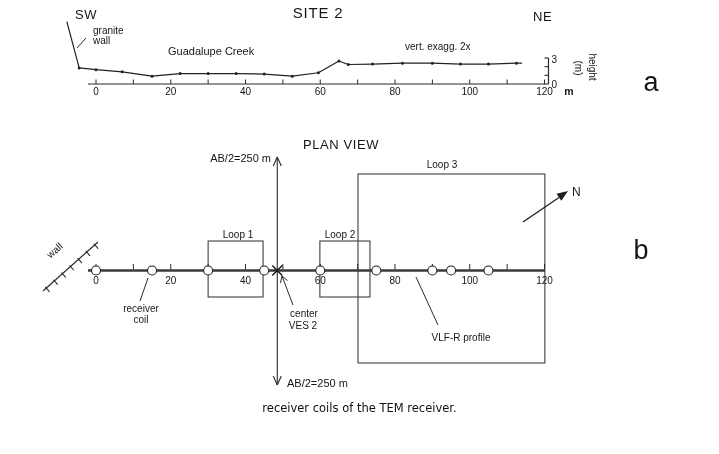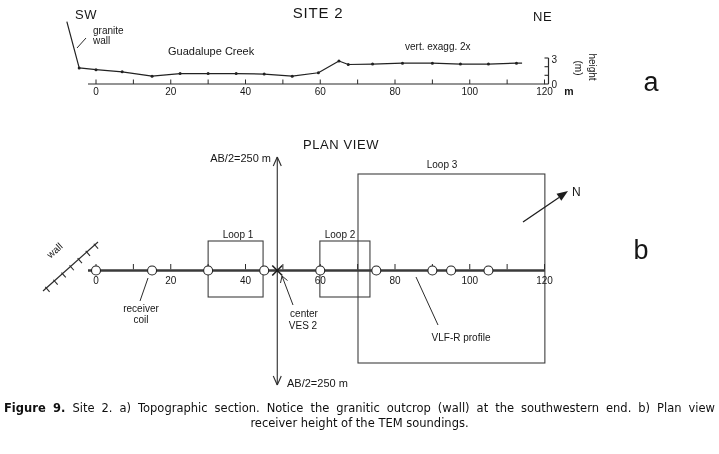"Figure 9. Site 2. a)" div.cap-line { html: <div><b>Figure 9.</b> <span>Site 2. a) Topographic section. Notice the granitic outcrop (wall) at the southwestern end. b) Plan view</span></div> -> none }
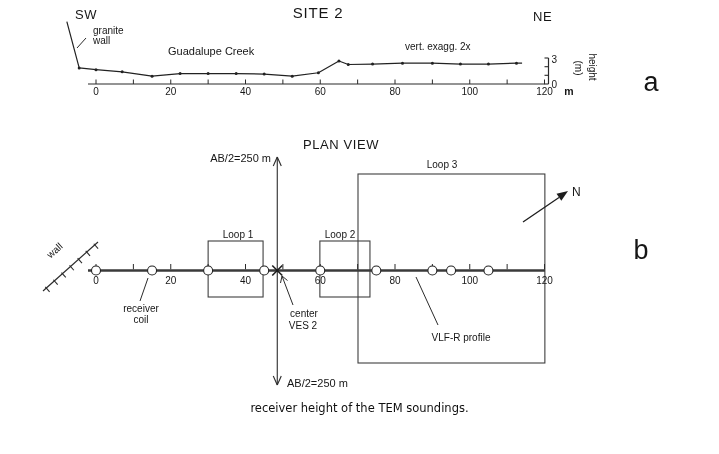"receiver height of the TEM" span { text: height of the TEM soundings -> coils of the TEM receiver }
